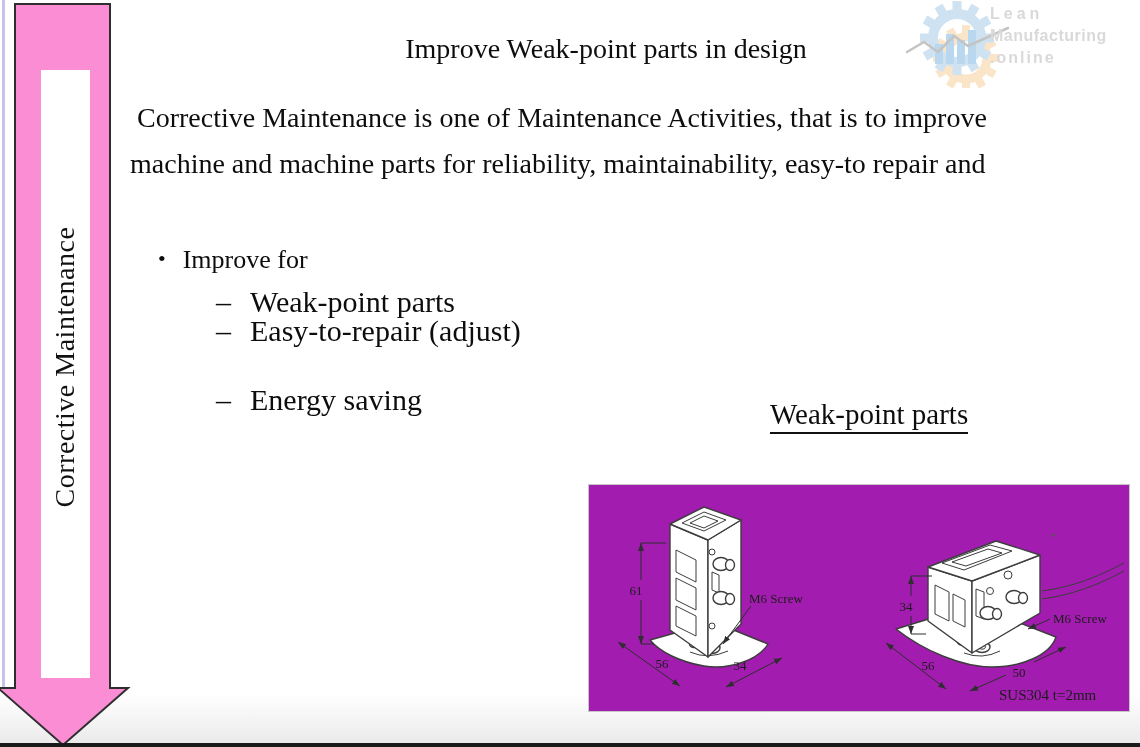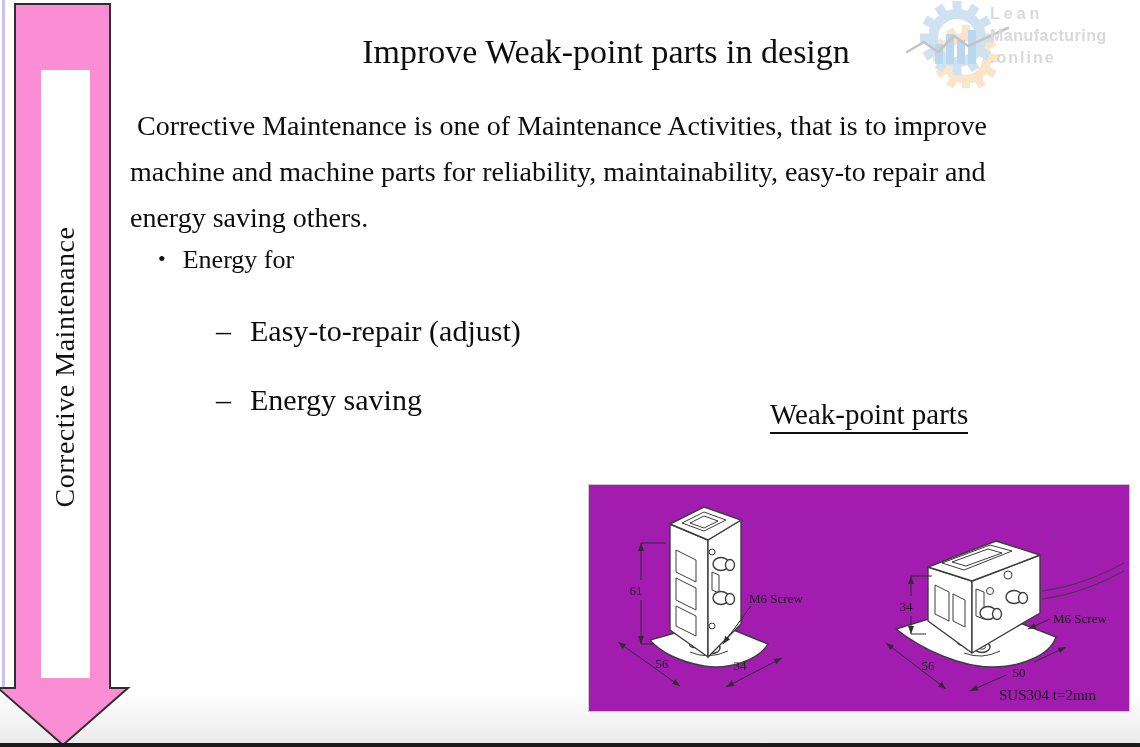"Improve Weak-point parts in design" #page-title { font-size: 34px -> 28px }
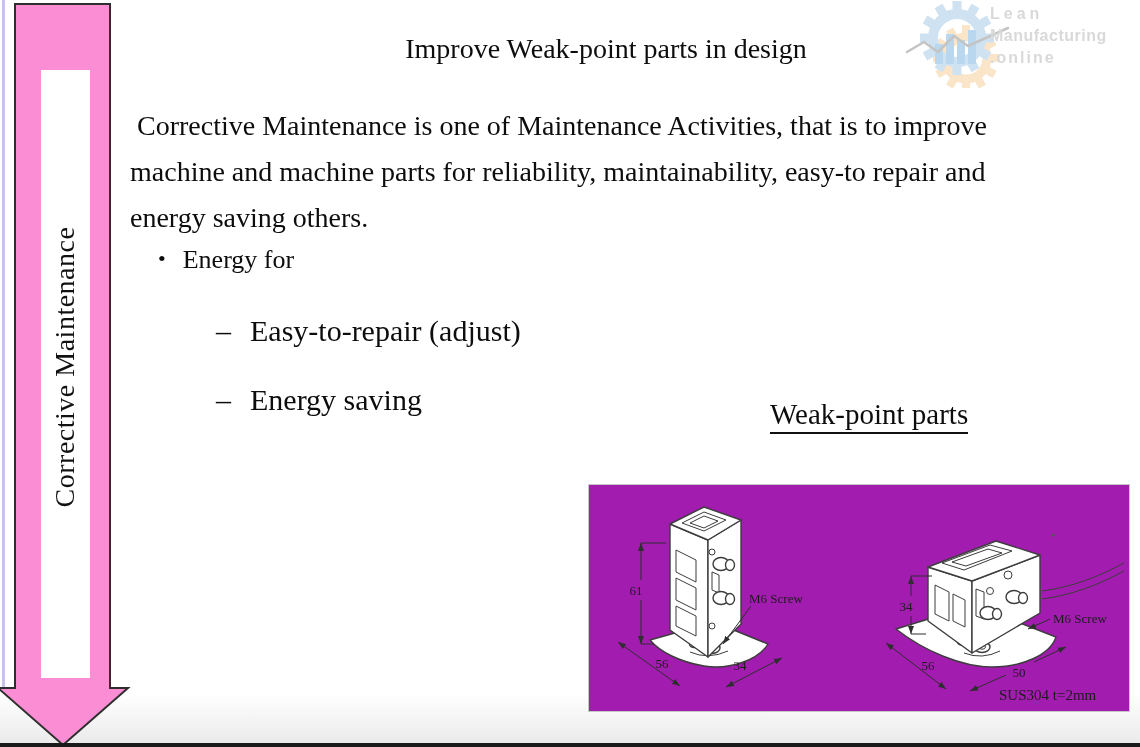"Corrective Maintenance is one of" #intro-paragraph { top: 103px -> 95px }
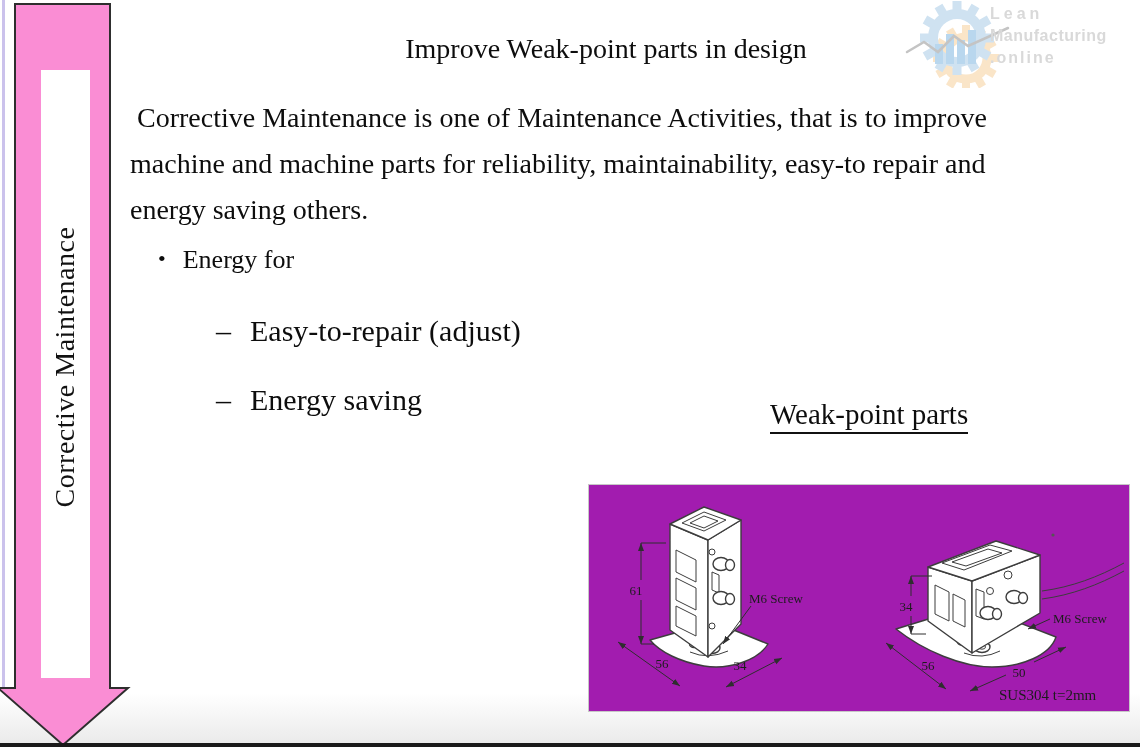"energy saving others." div.pline { html: <div>energy saving others.</div> -> none }
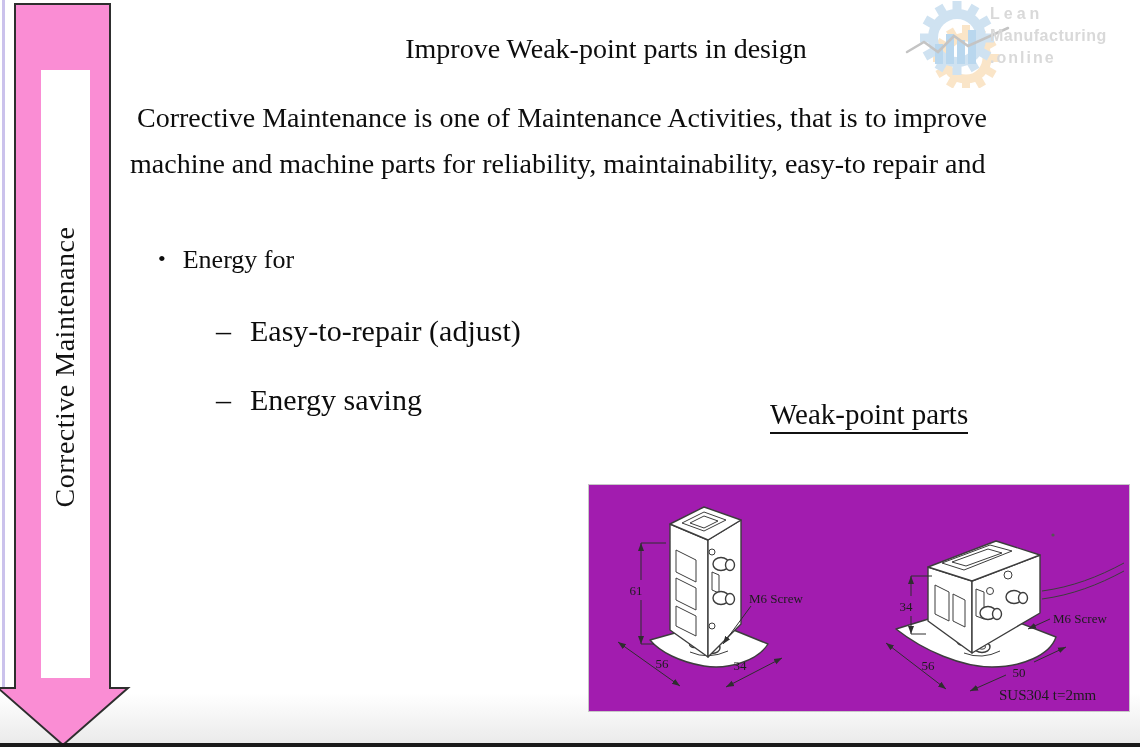"Energy for" span.lbl { text: Energy -> Improve }
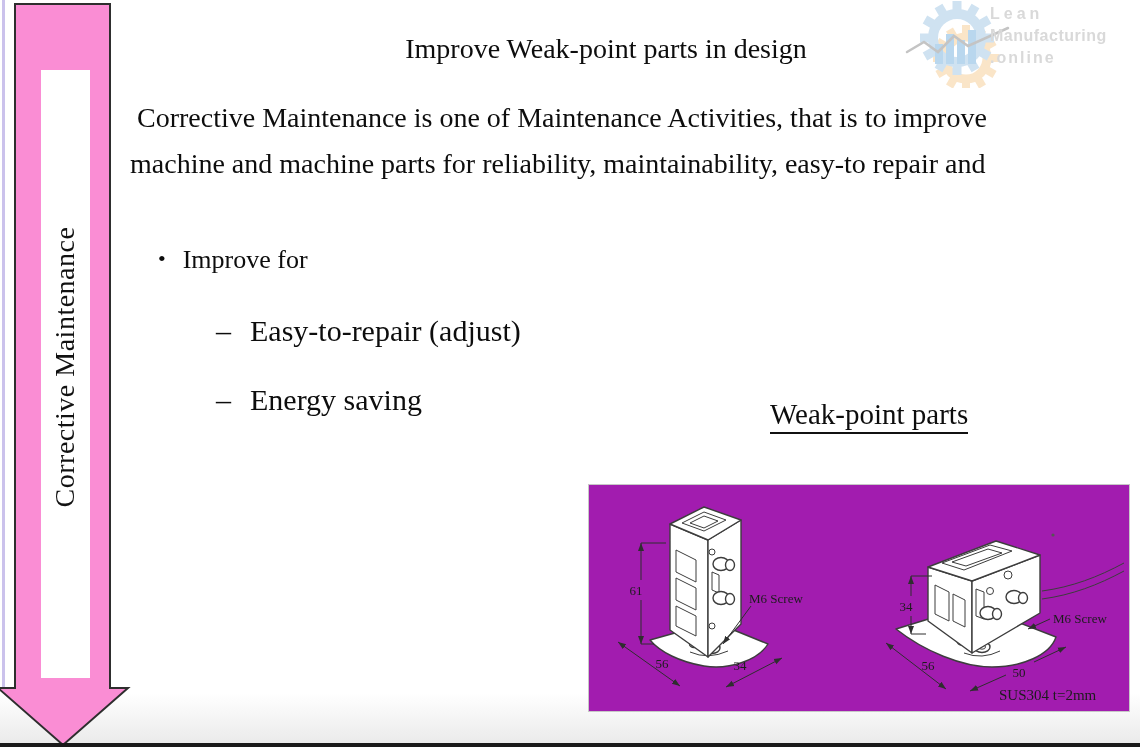"– Weak-point parts" div.sub-bullet { html: none -> <div> <span>–</span><span>Weak-point parts</span> </div> }
